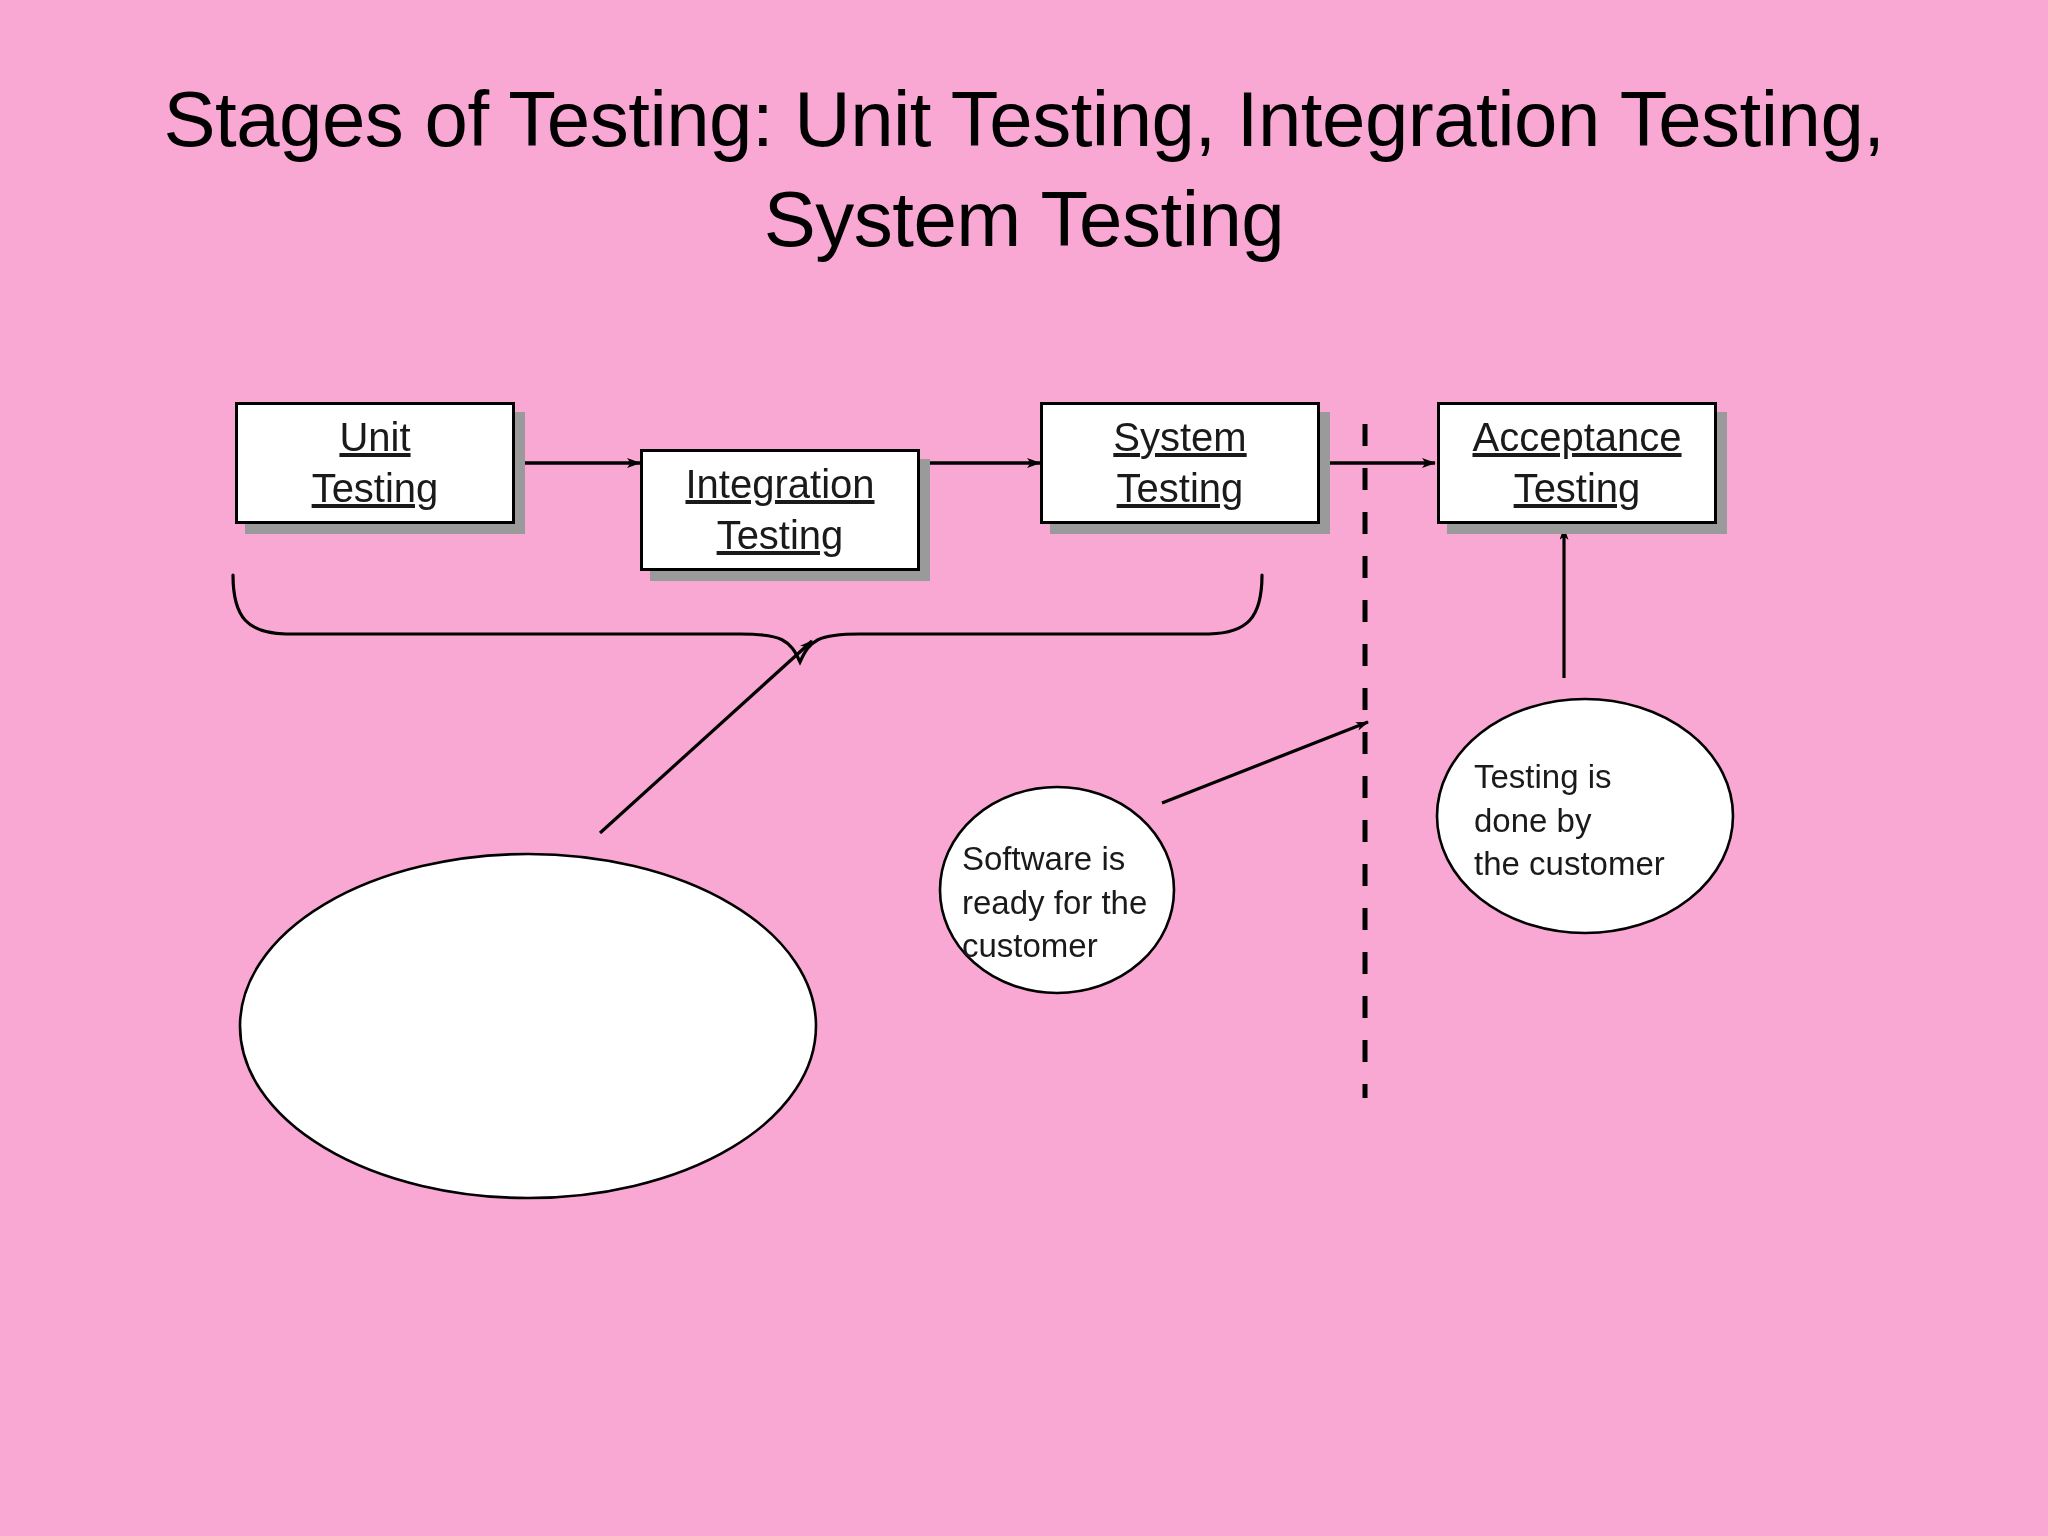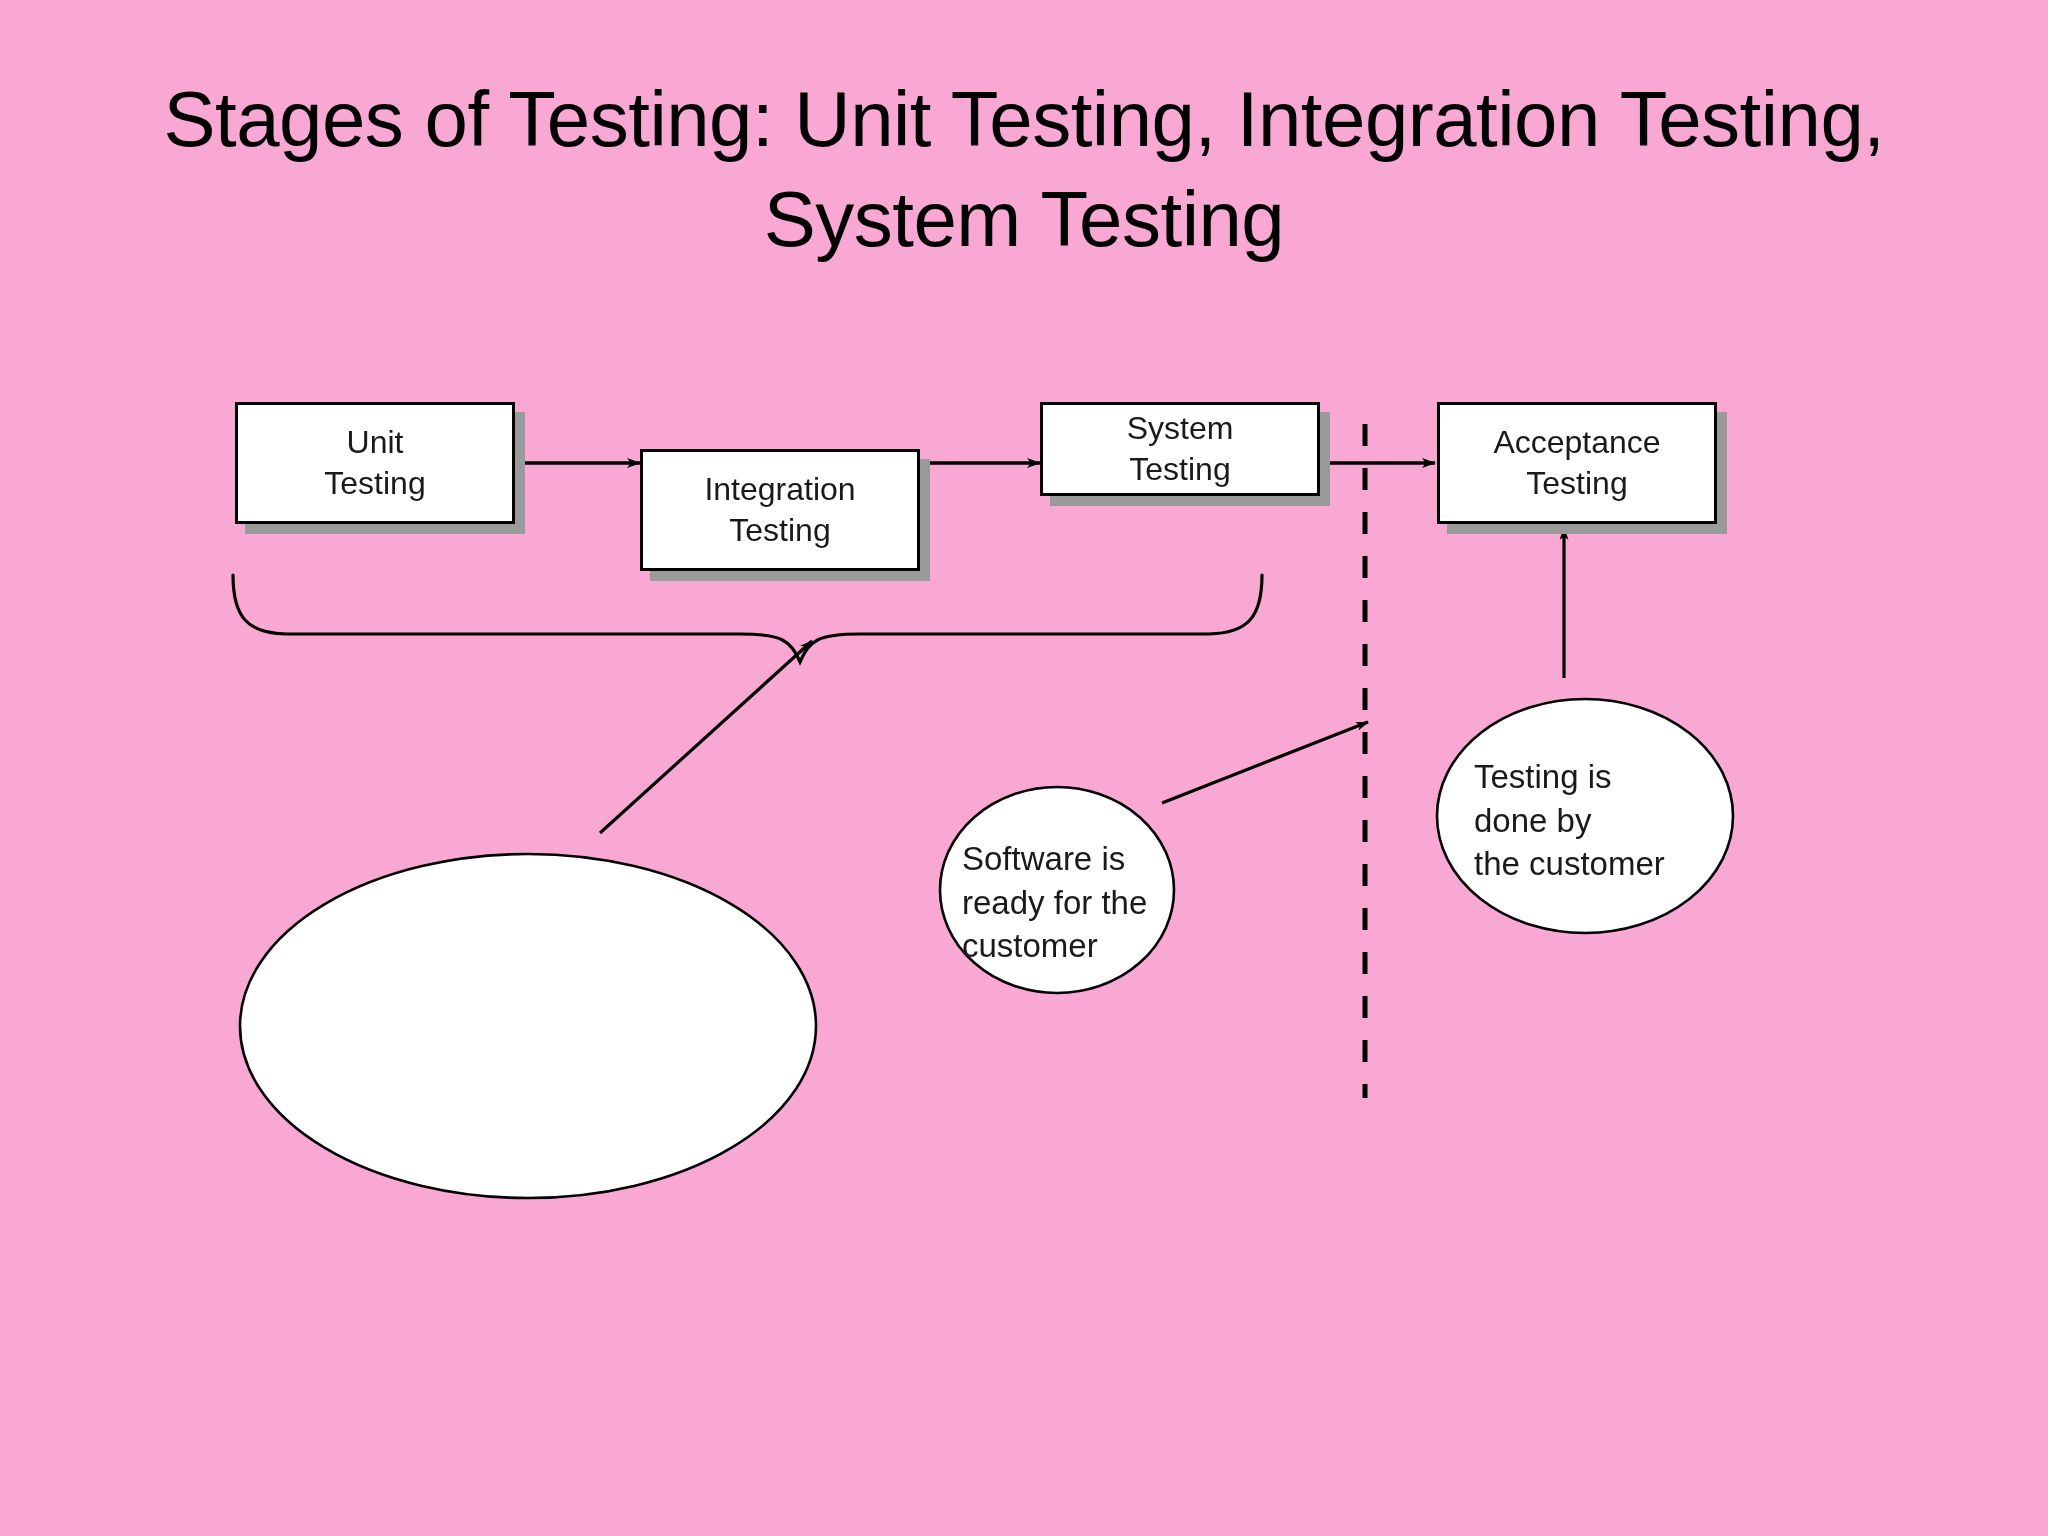"Unit" .proc-box .proc-label { font-size: 32px -> 40px; text-decoration: none -> underline }
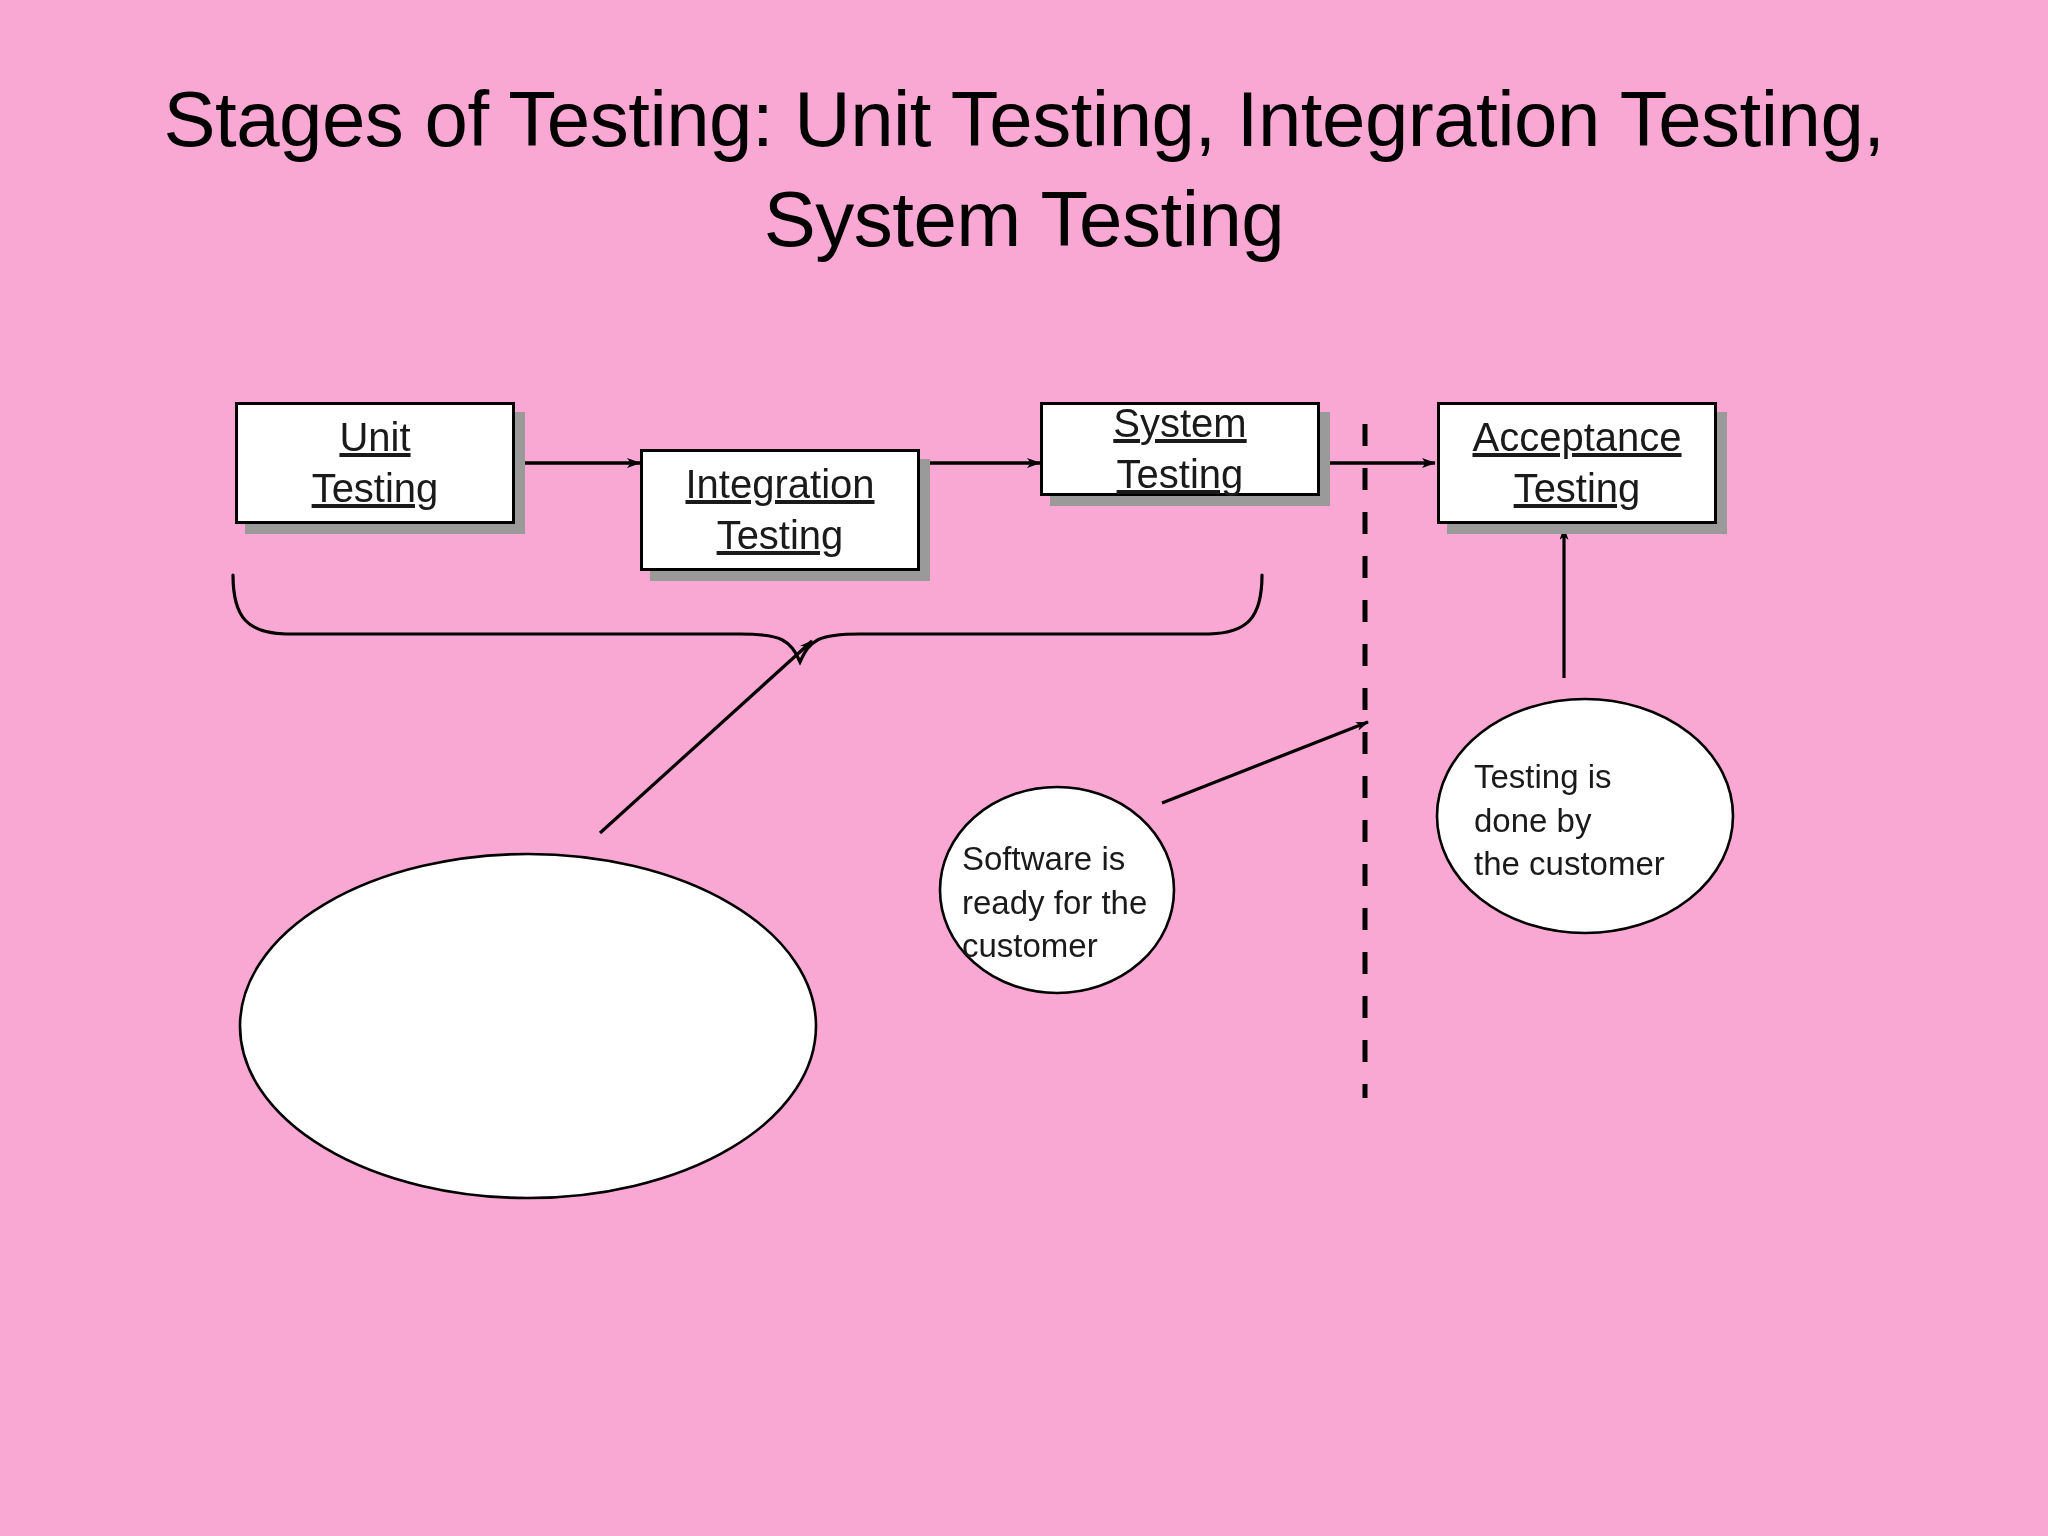"System" div.proc-box { height: 94px -> 122px }
